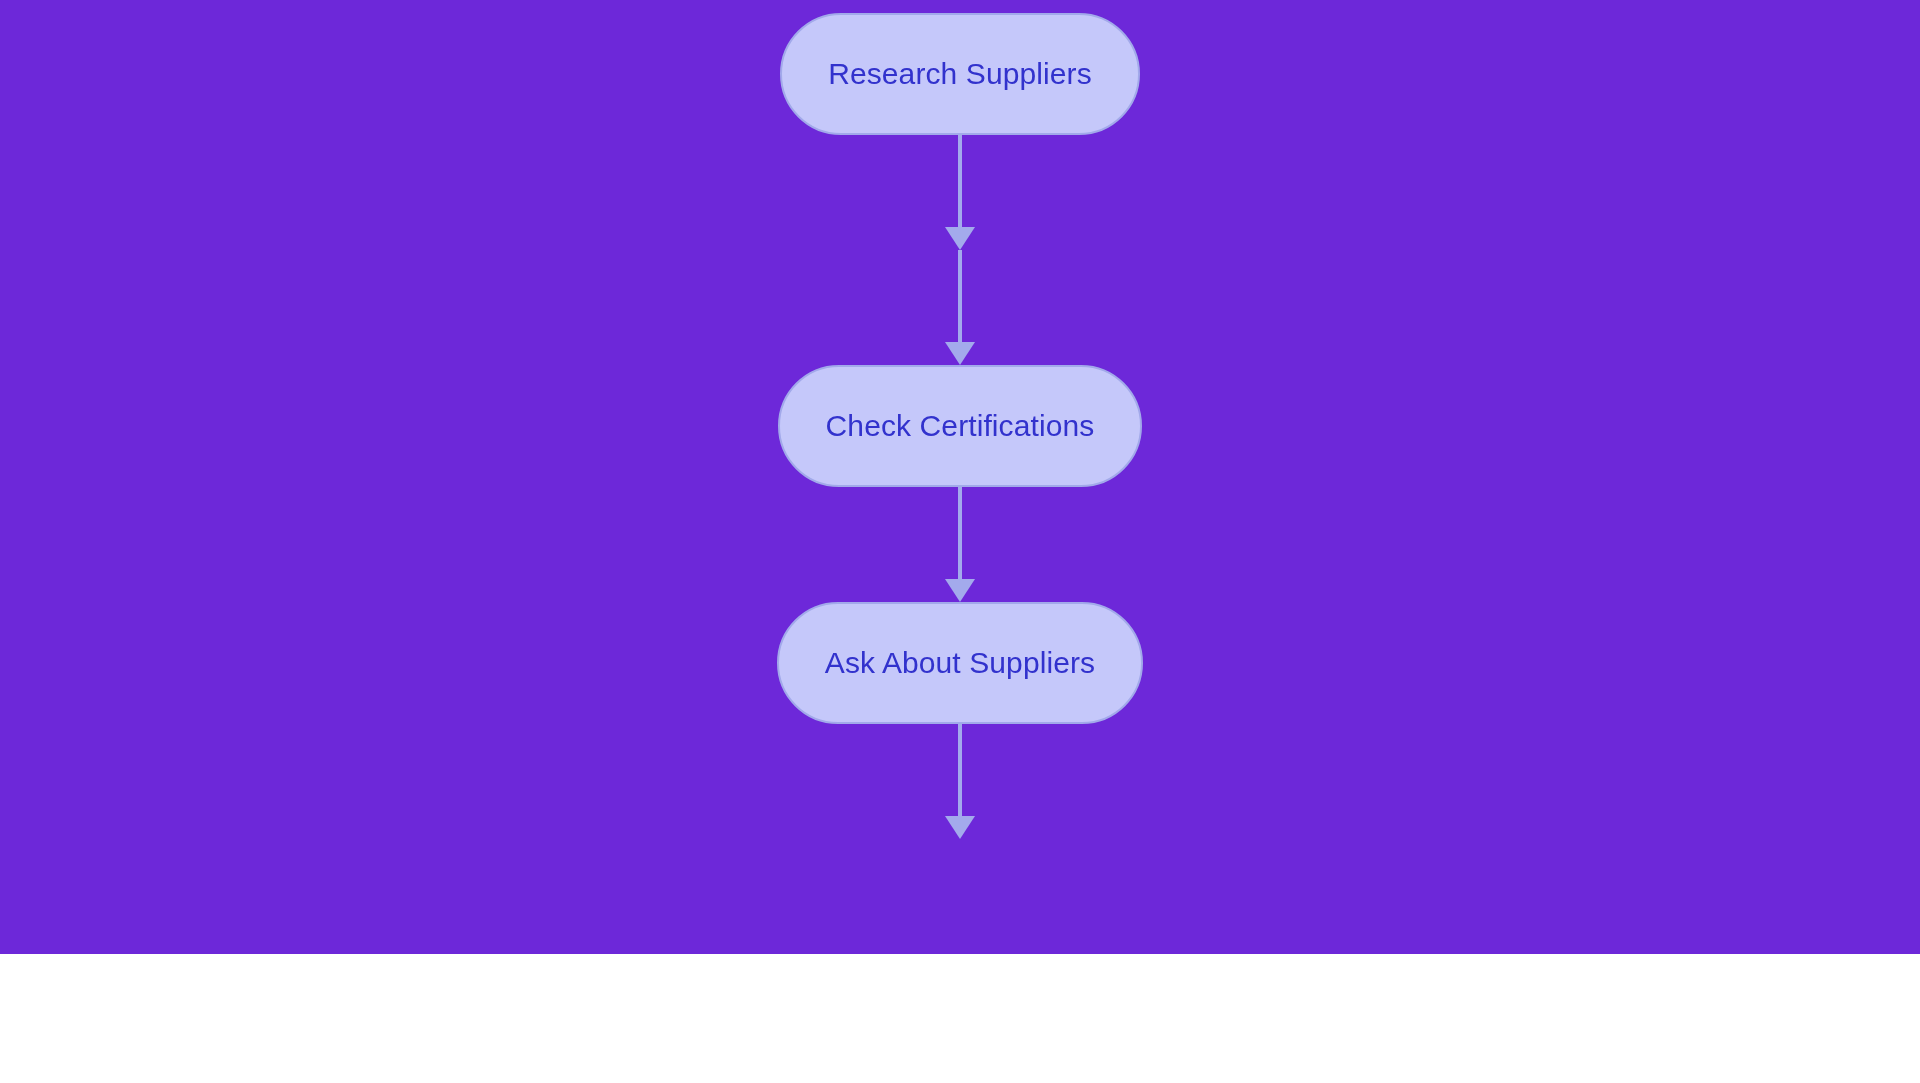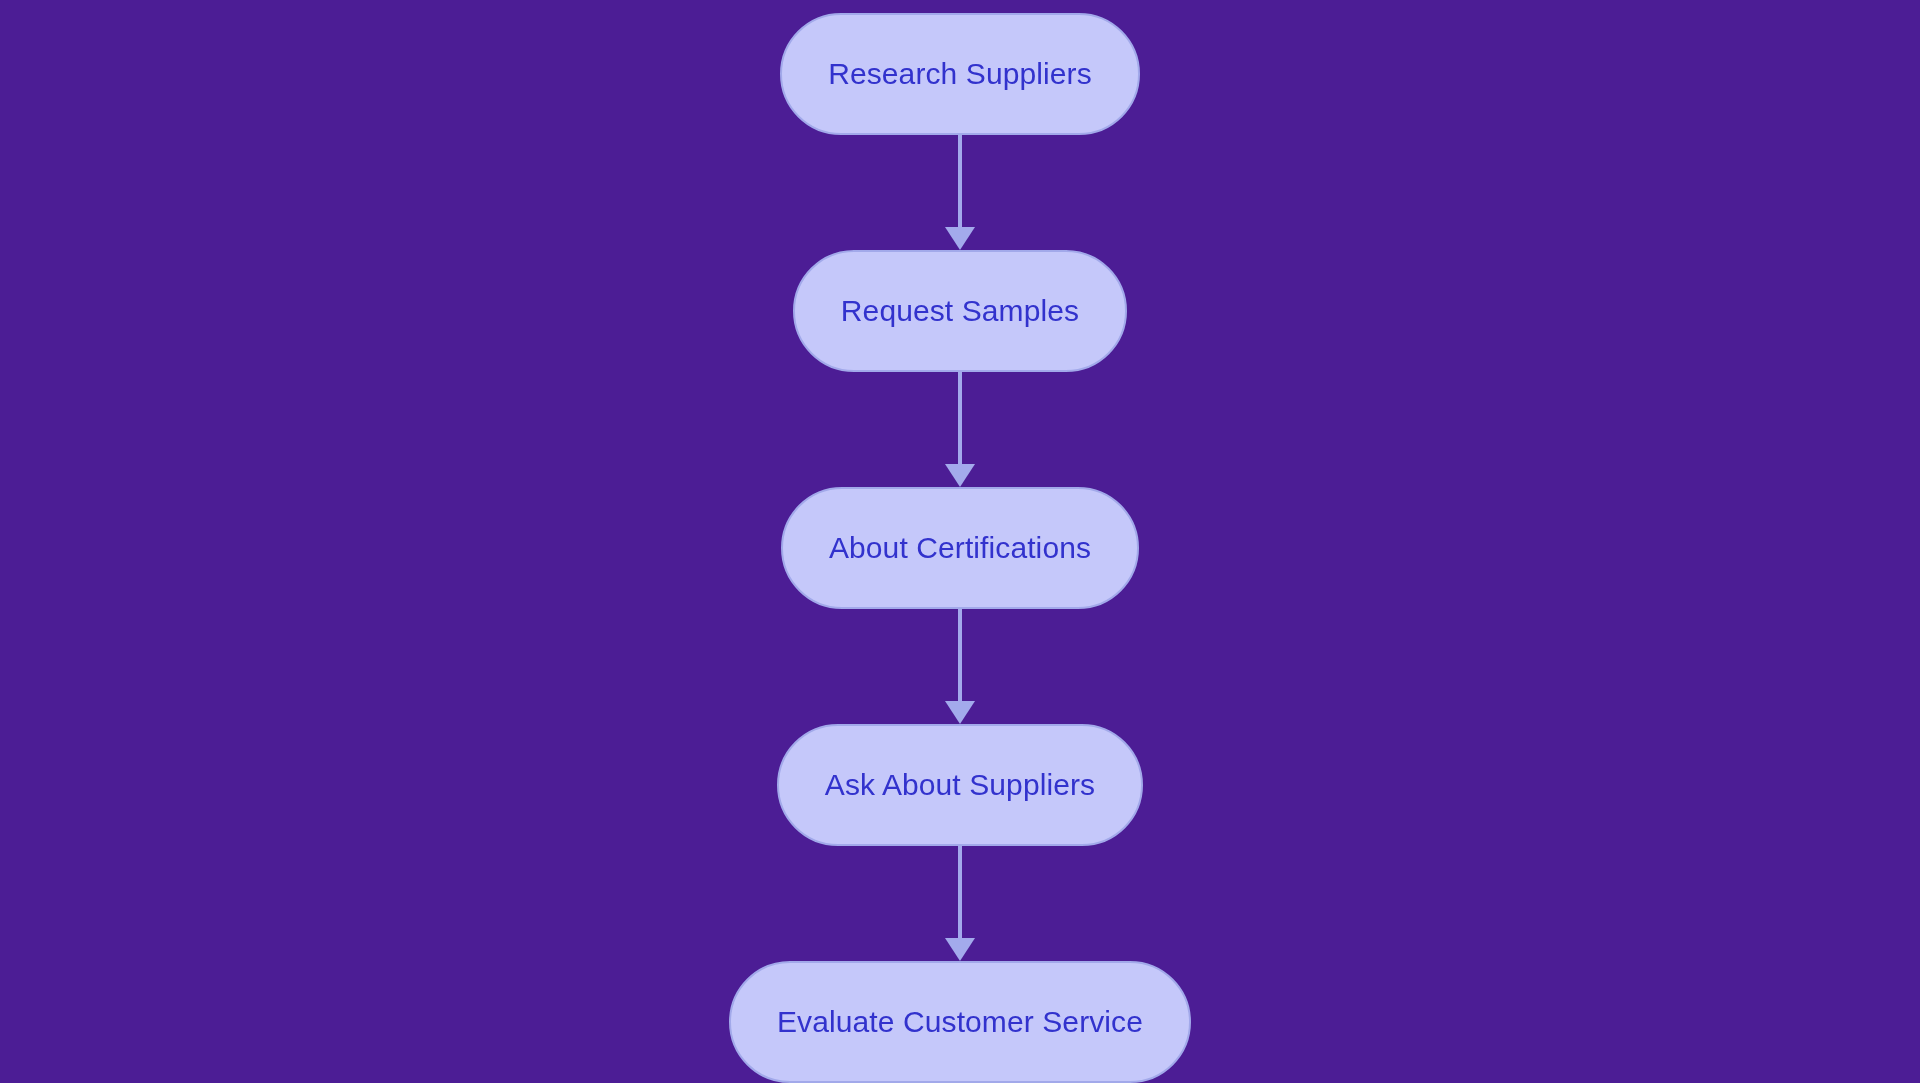"Research Suppliers" #flow-canvas { background: #4c1d95 -> #6d28d9; height: 1083px -> 954px }
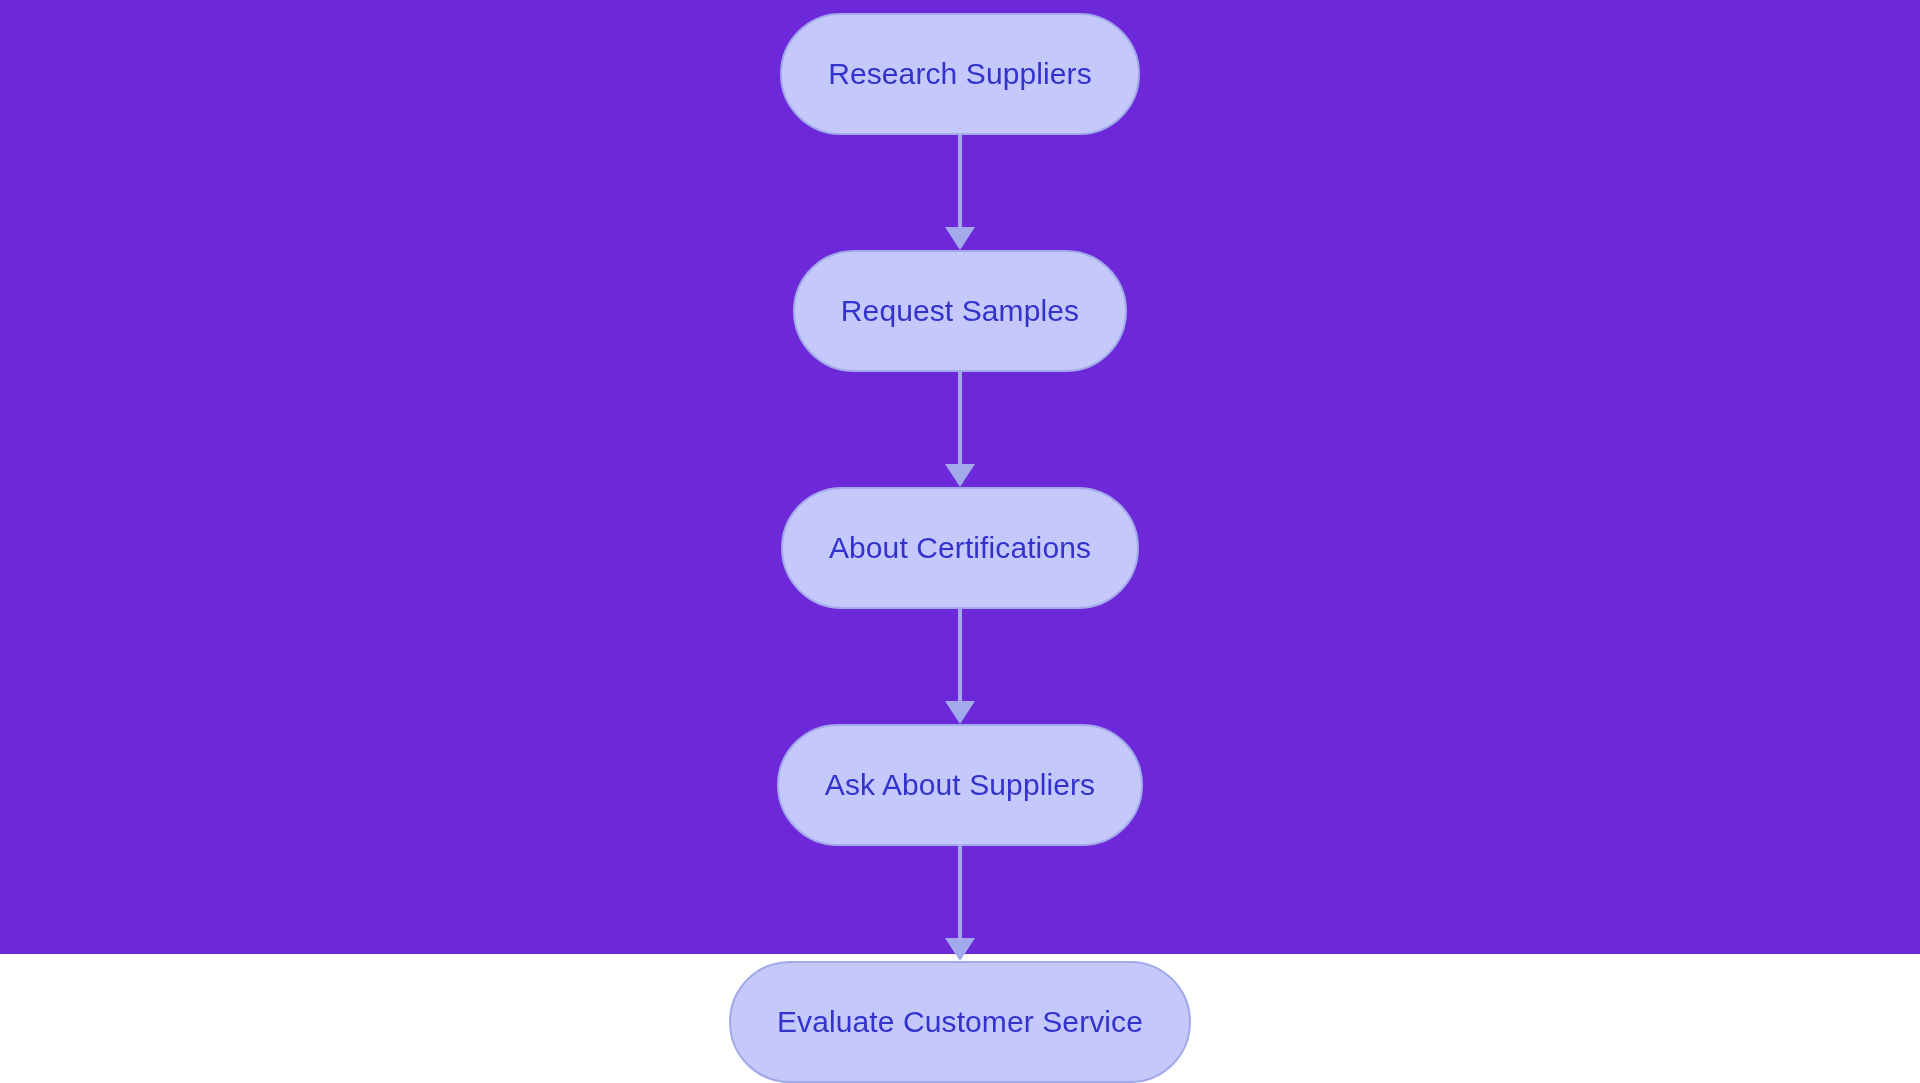"Request Samples" div.node { html: <div> <span>Request Samples</span> </div> -> none }
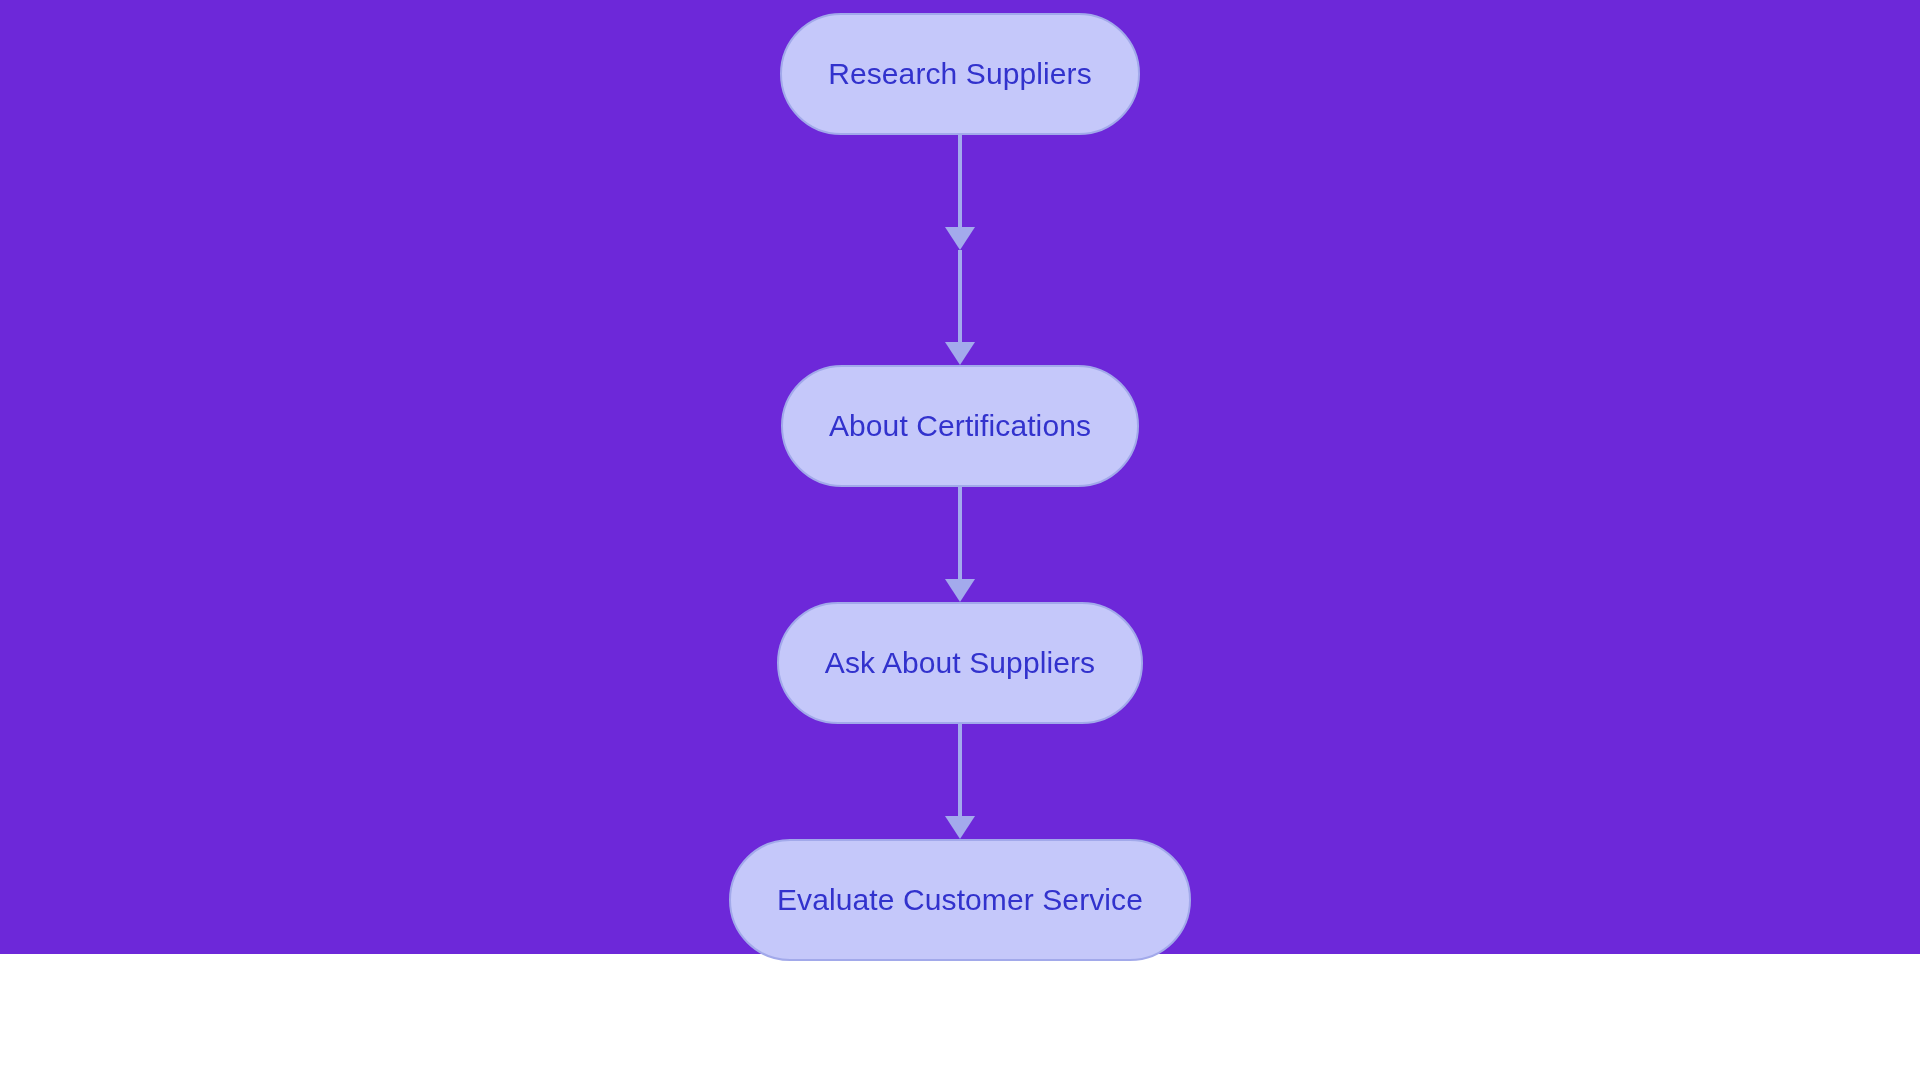"About Certifications" span.node-label { text: About -> Check }
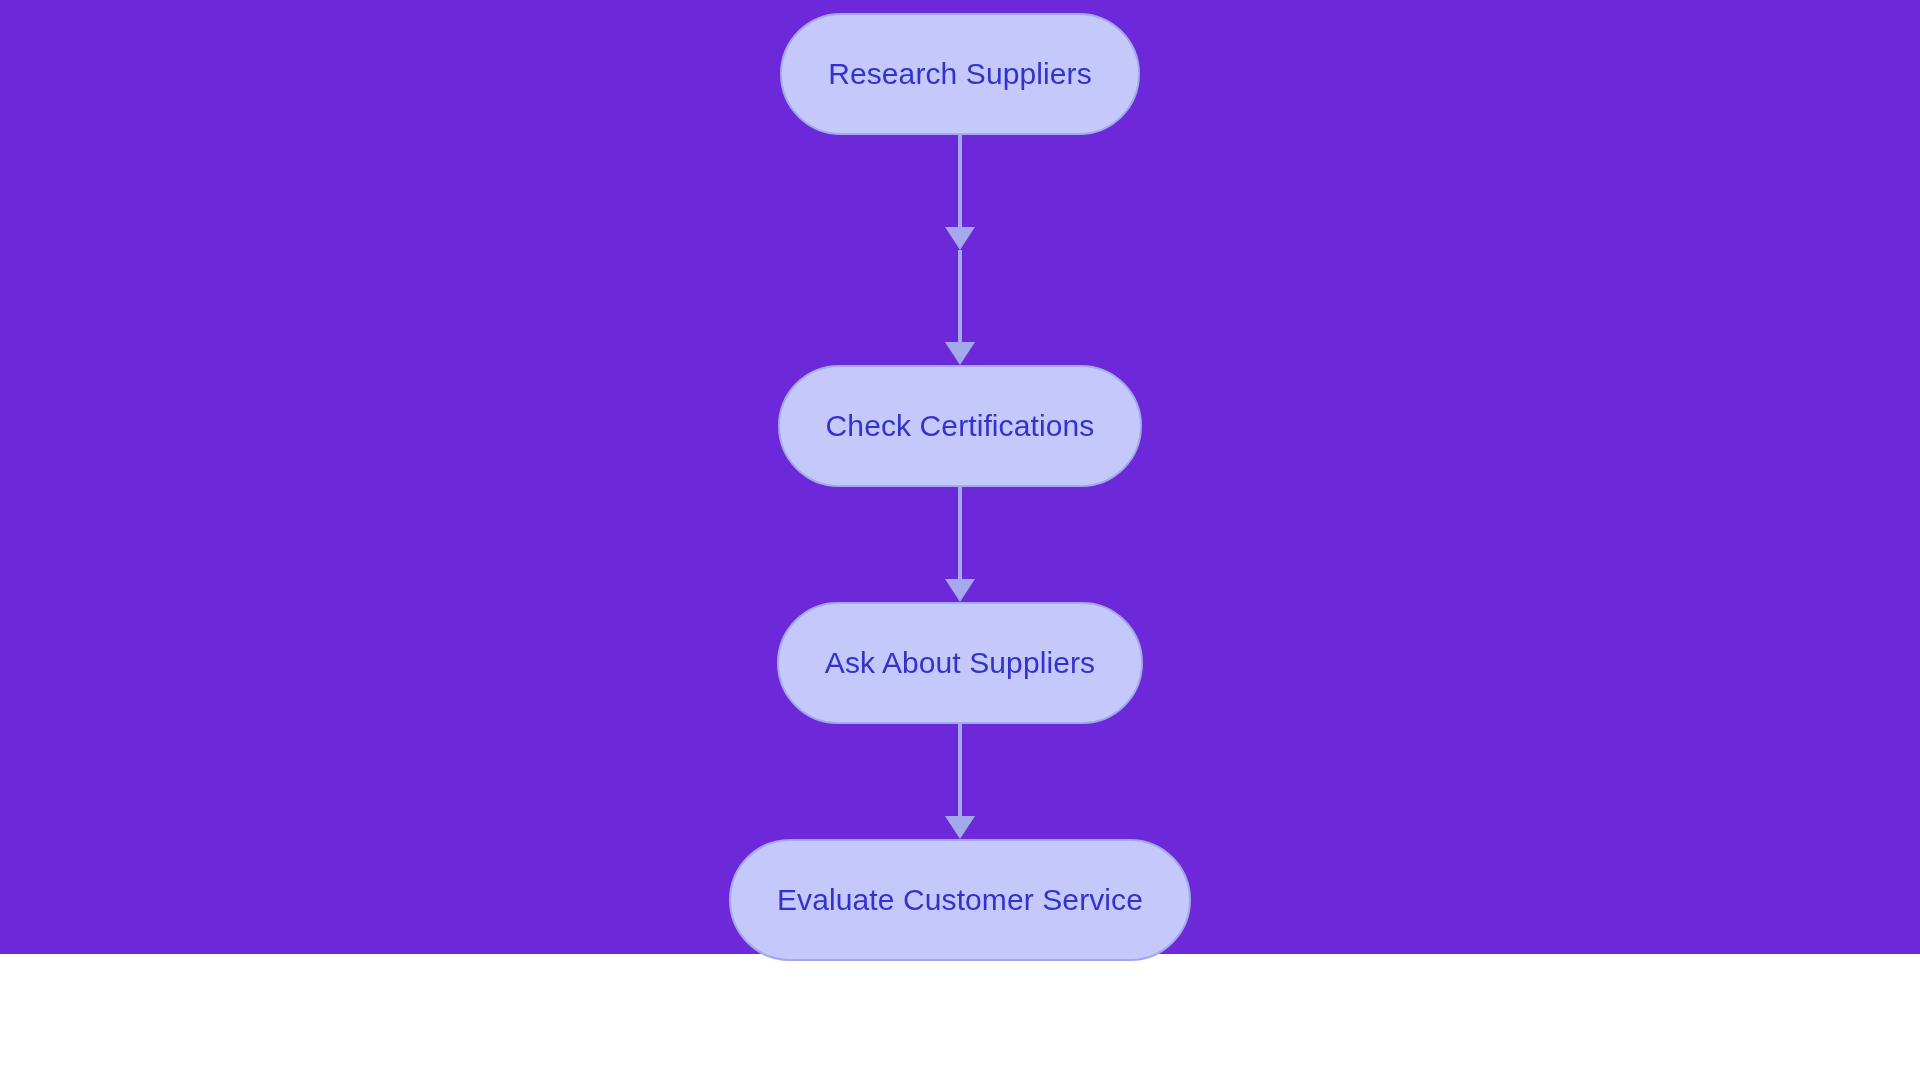"Evaluate Customer Service" div.node { html: <div> <span>Evaluate Customer Service</span> </div> -> none }
